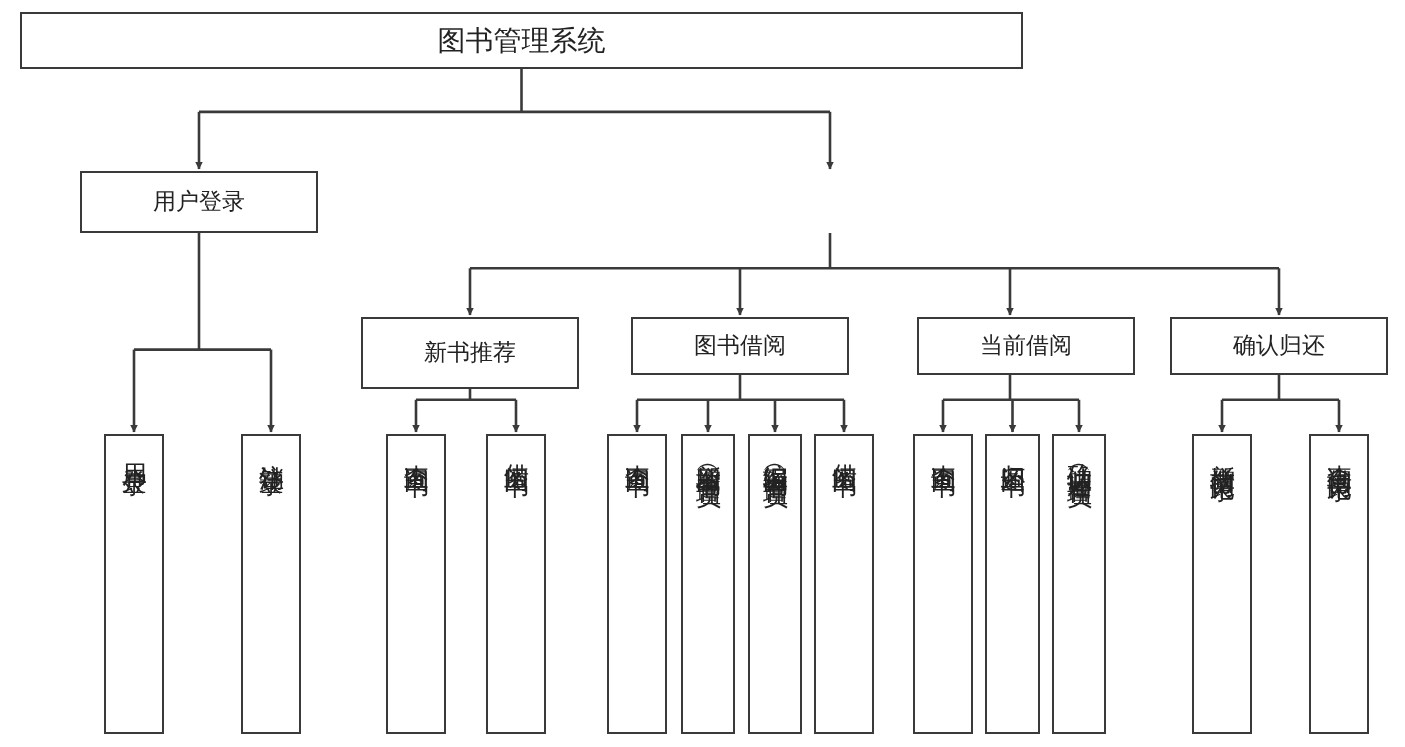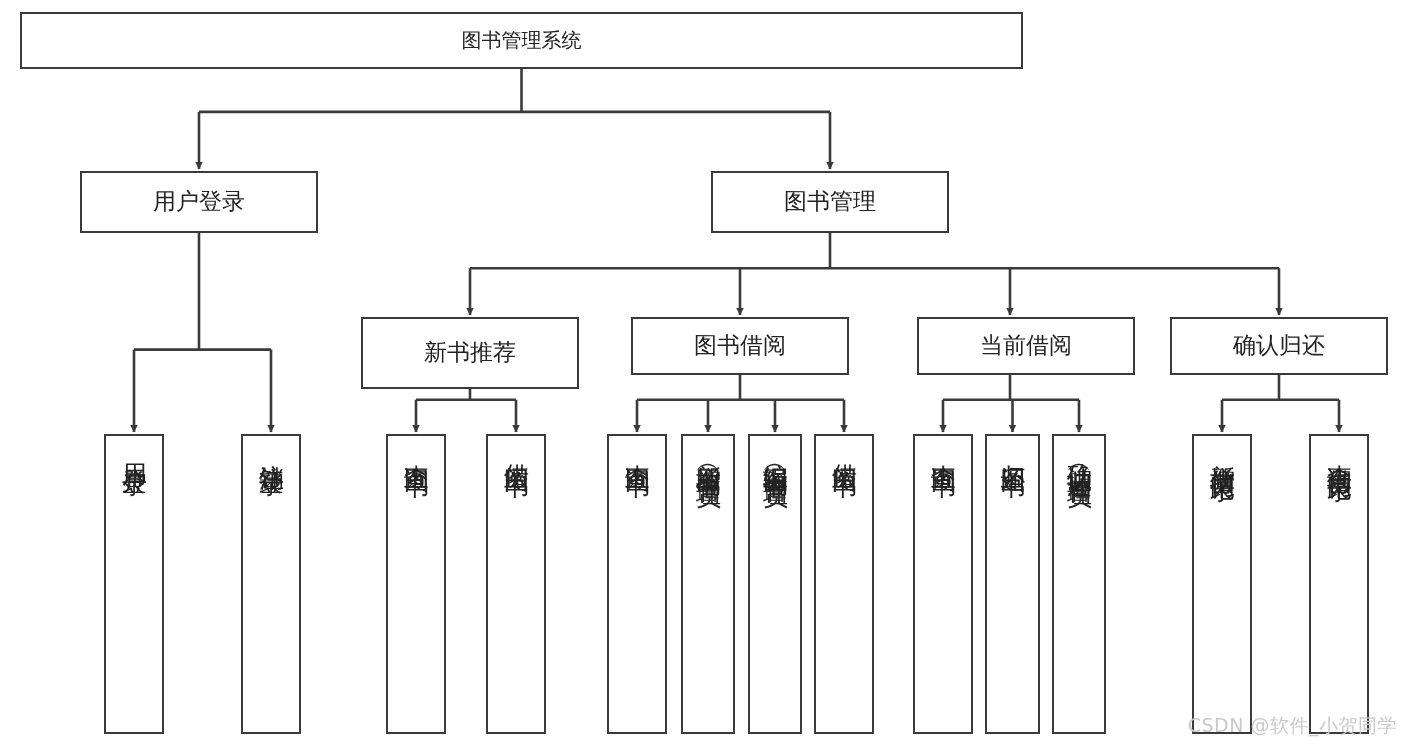"图书管理系统" .node.root .node-label { font-size: 20px -> 28px }
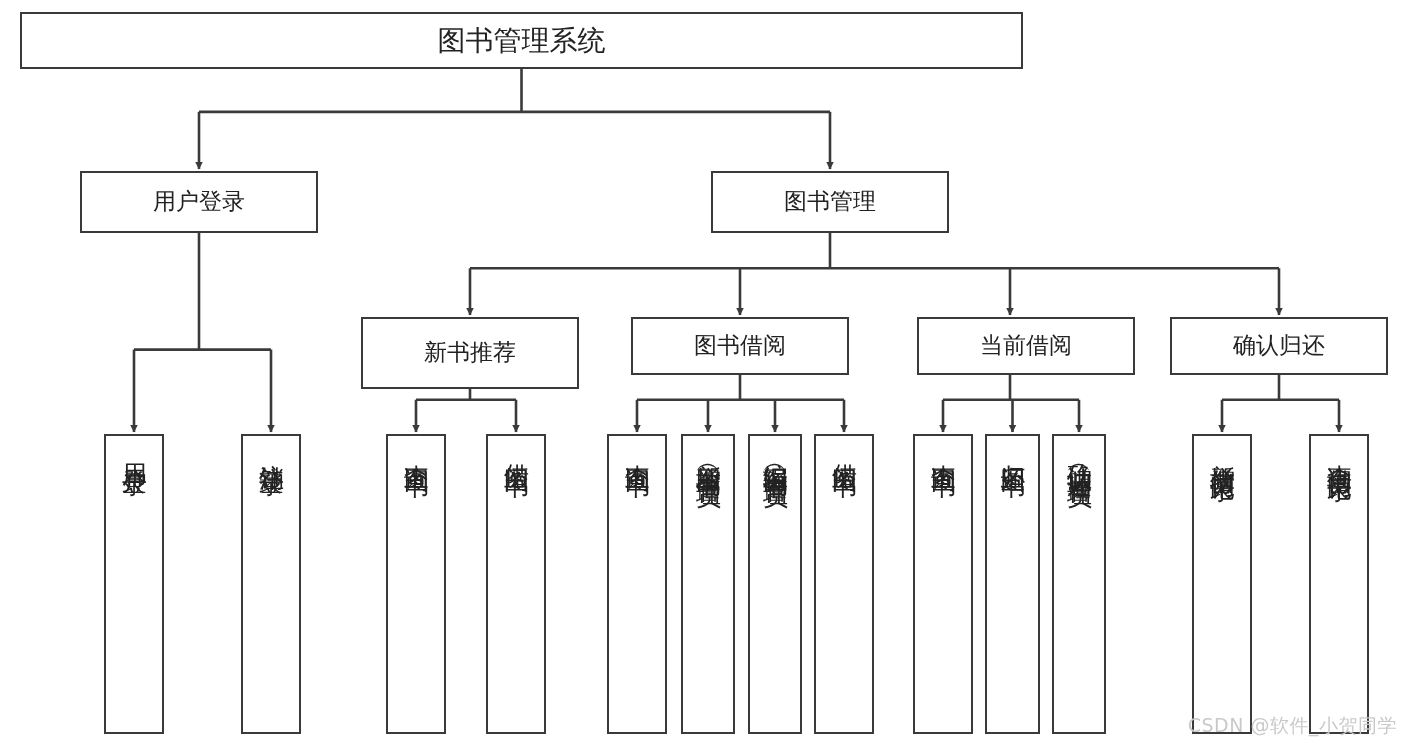"图书管理" div.node { html: <div> <span>图书管理</span> </div> -> none }
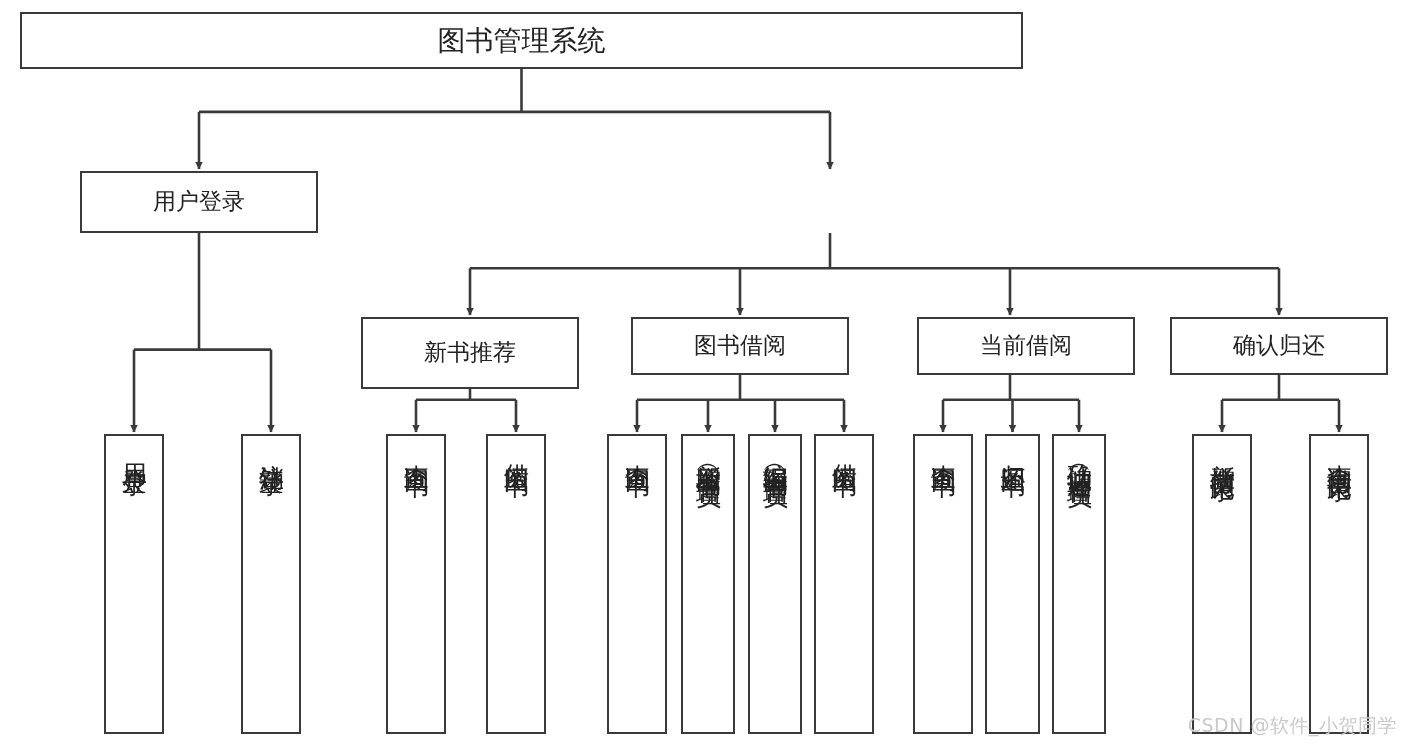"CSDN @软件_小贺同学" div { html: <div>CSDN @软件_小贺同学</div> -> none }
